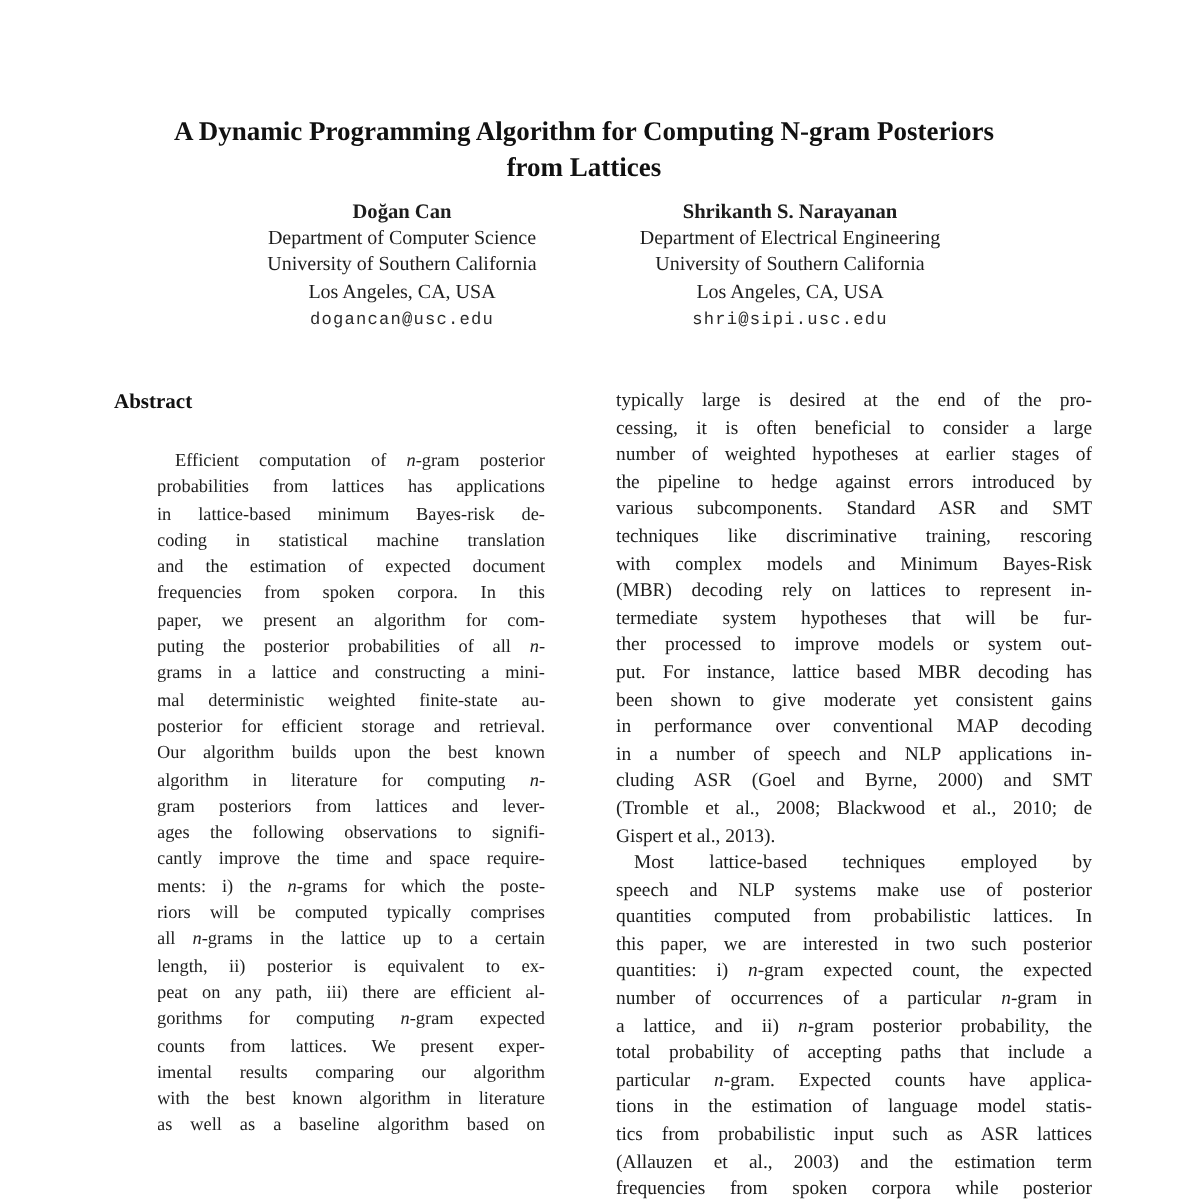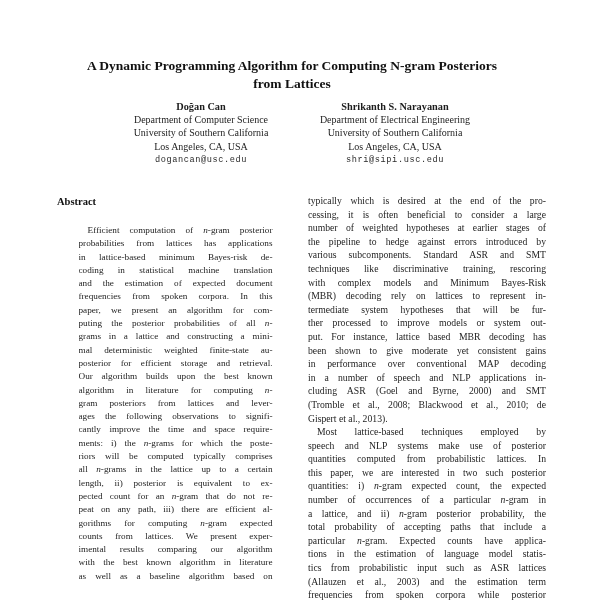"typically which is desired at" div.line { text: which -> large }
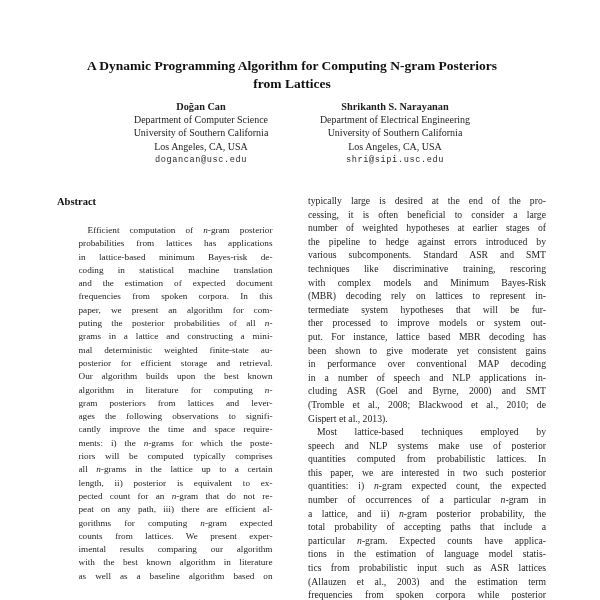"pected count for an n-gram" div.line { html: <div>pected count for an <i>n</i>-gram that do not re-</div> -> none }
